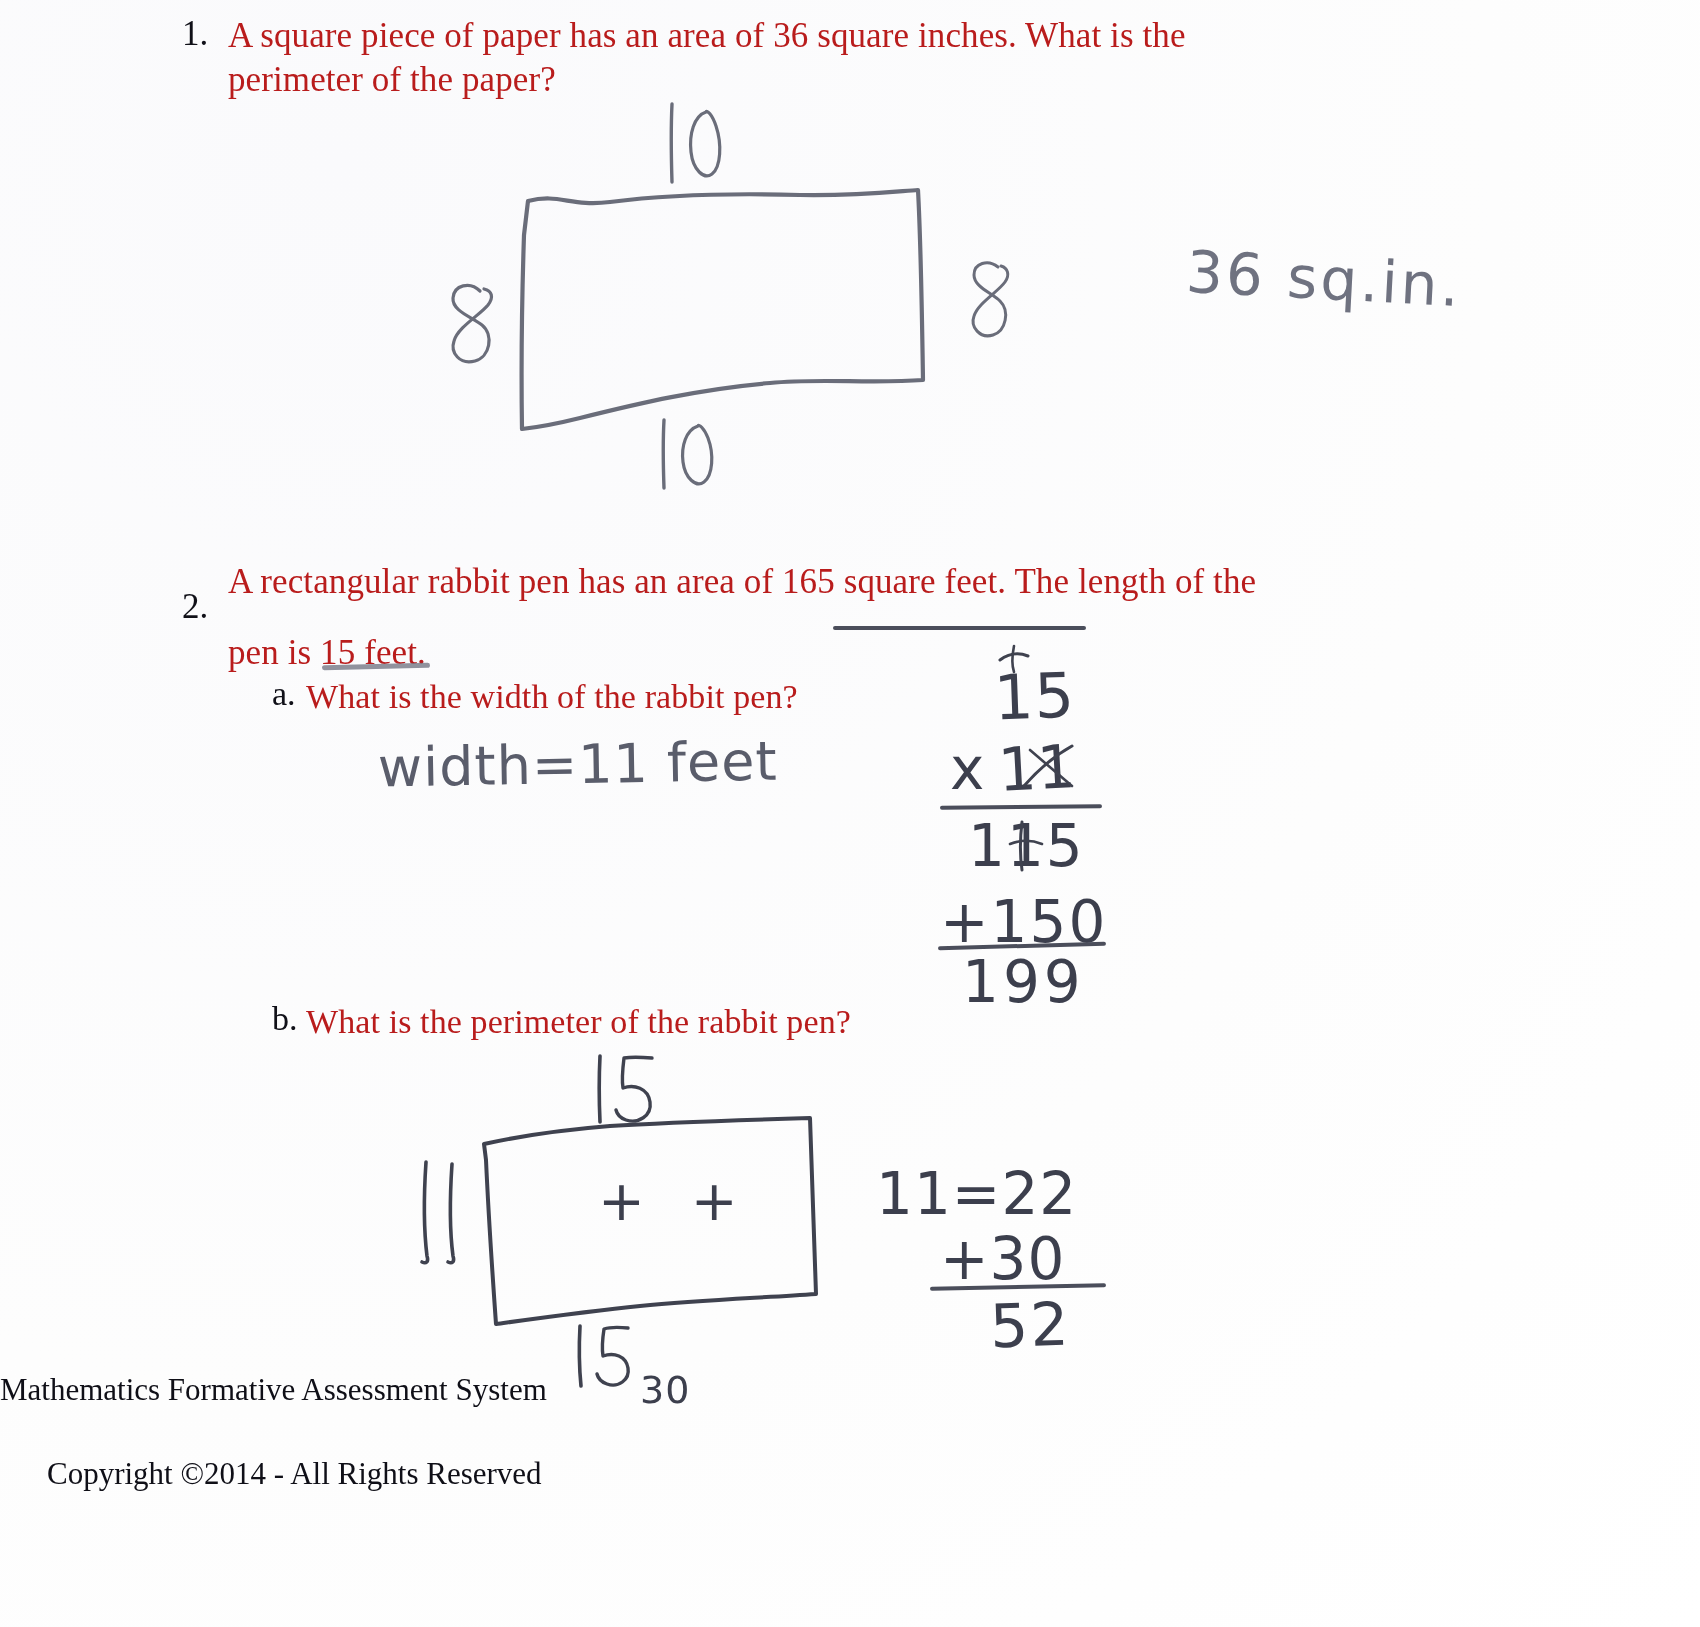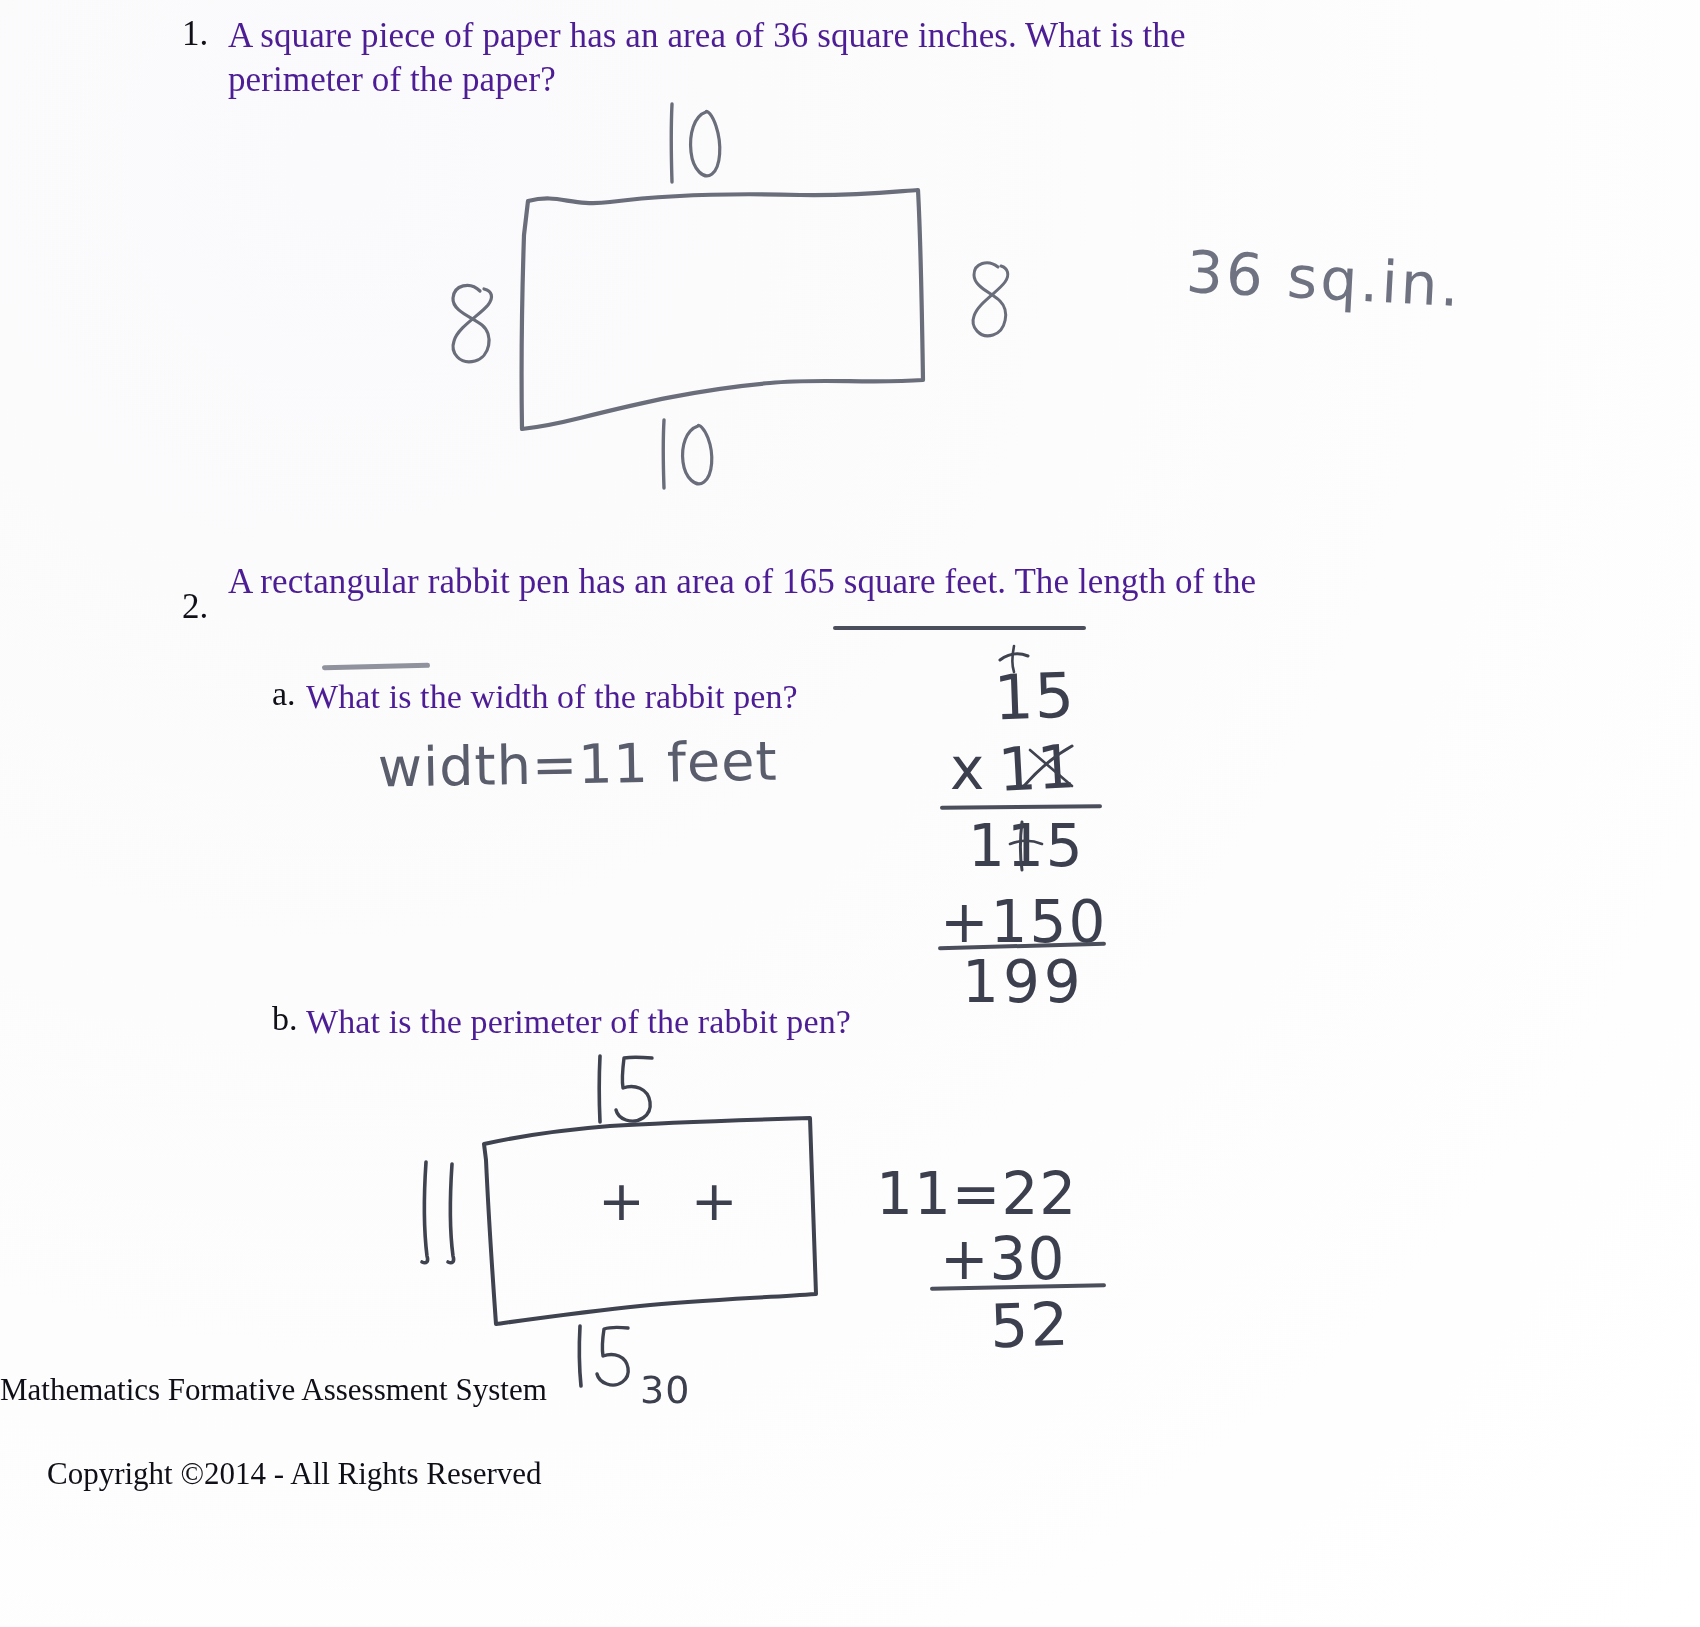"A square piece of paper" .qtext { color: #4c1d95 -> #b91c1c }
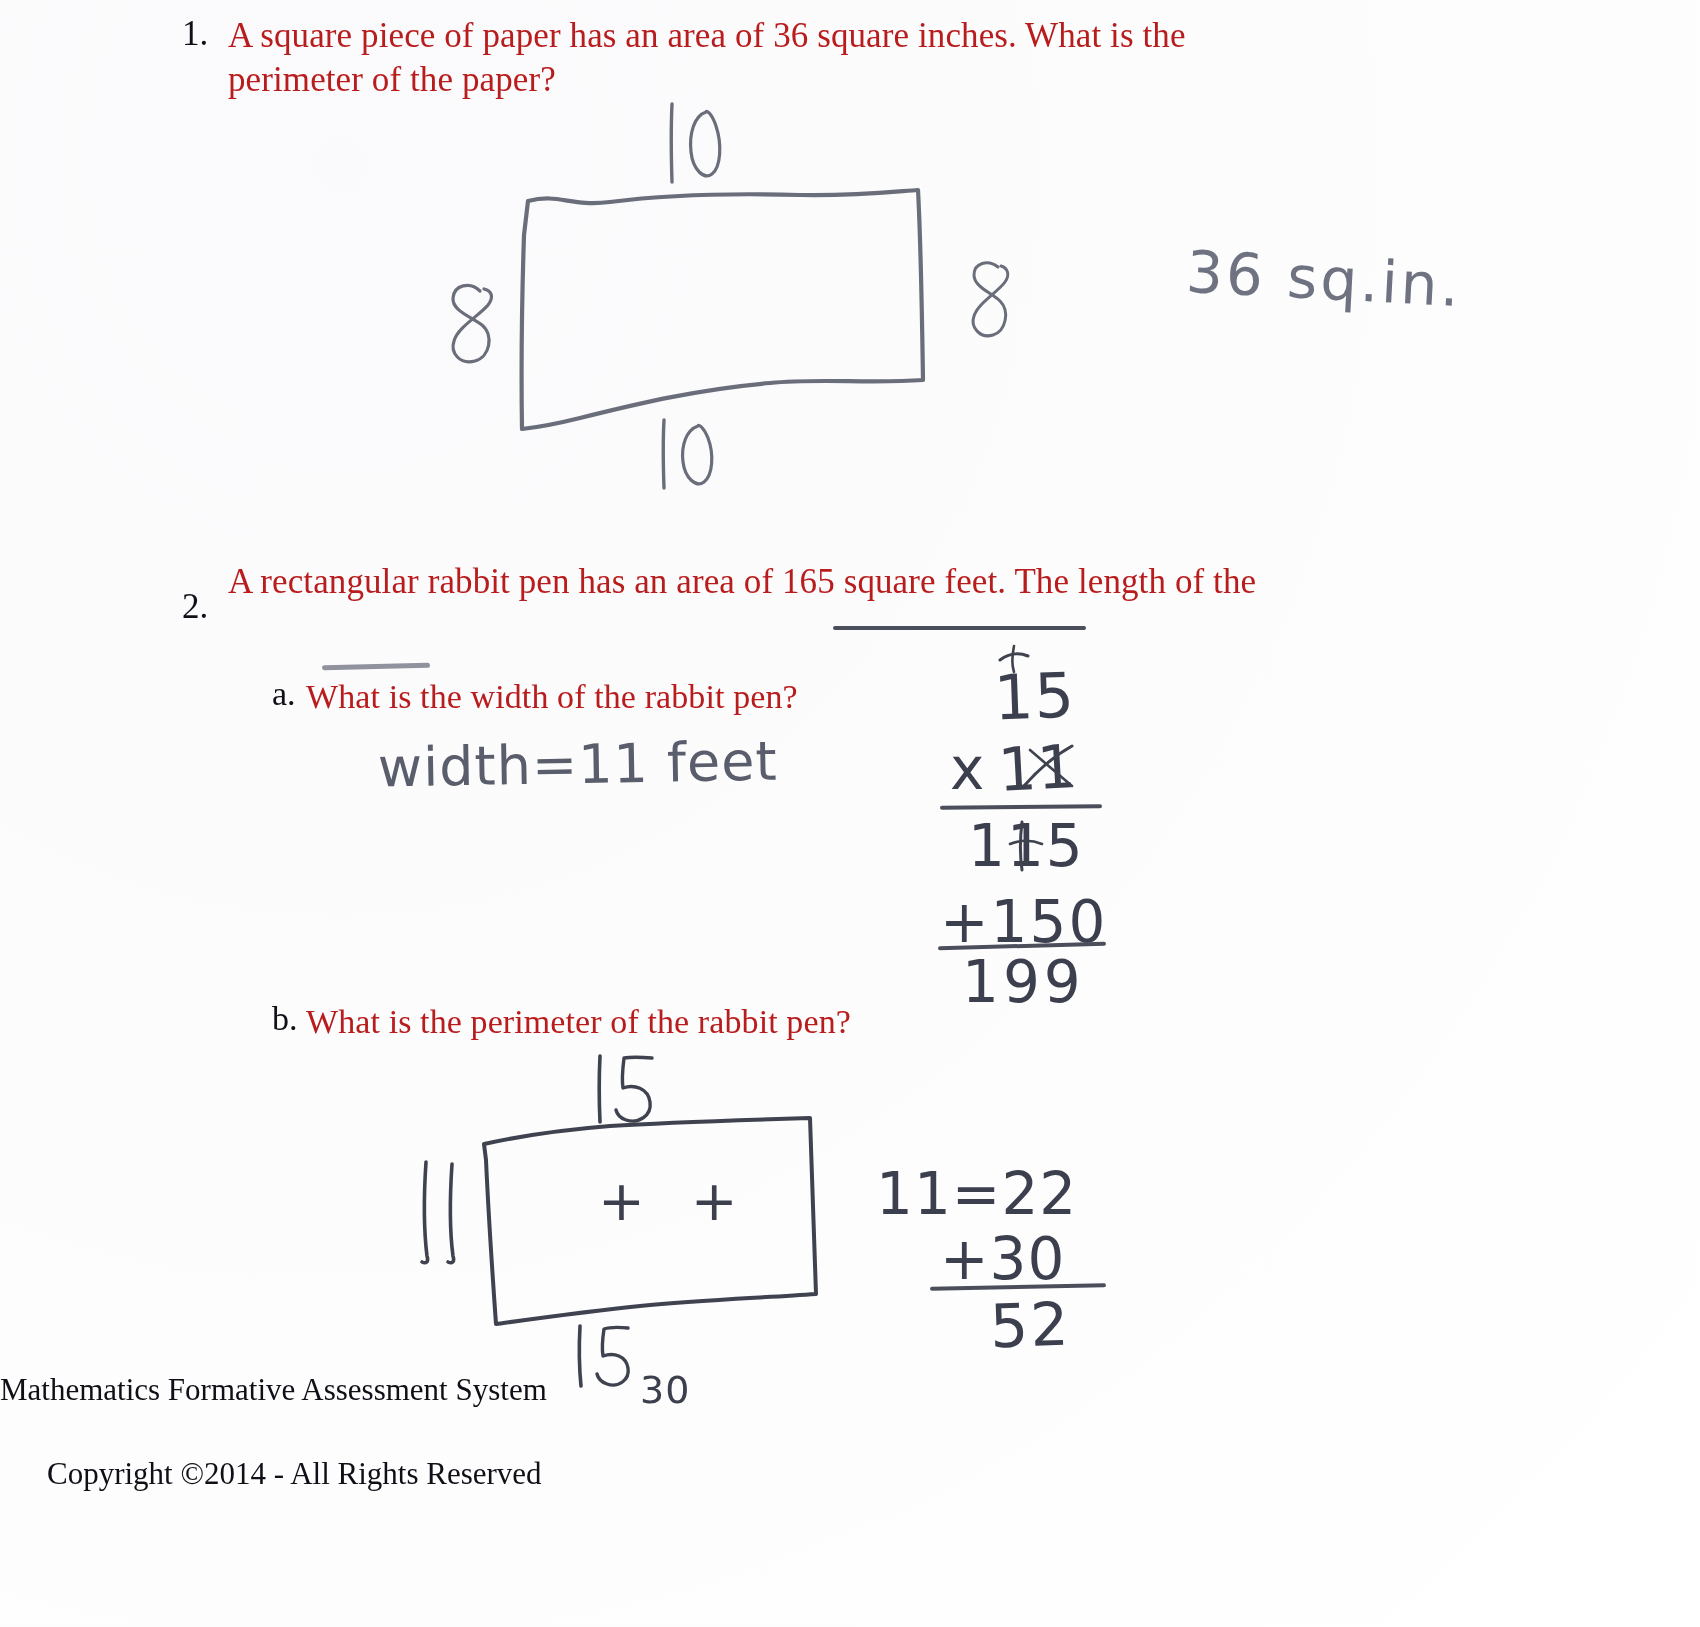"pen is 15 feet." div.qtext { html: none -> <div>pen is 15 feet.</div> }
